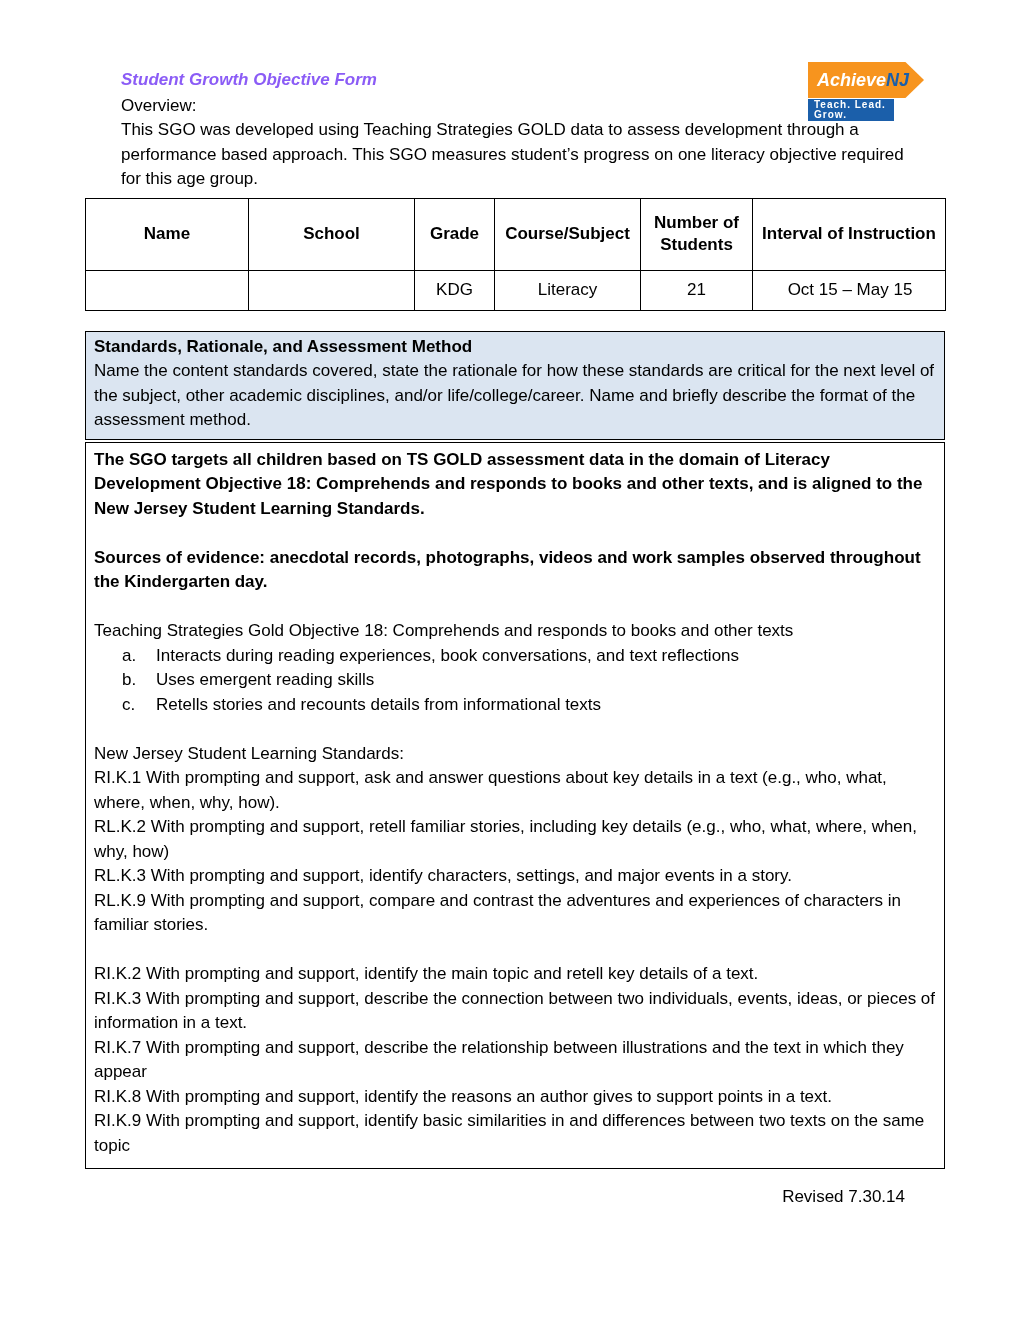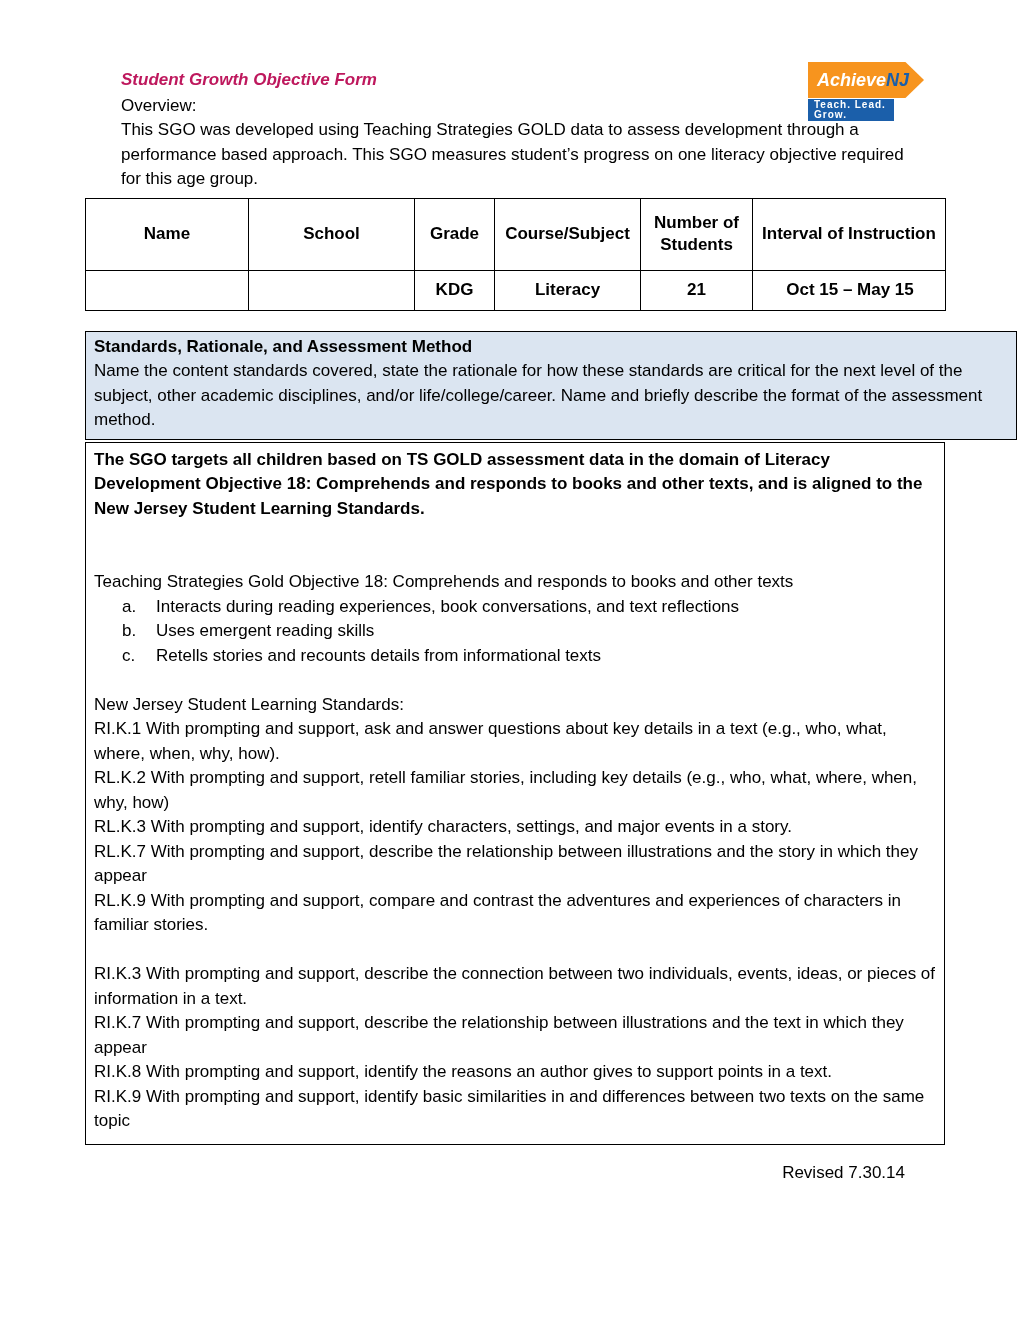"Student Growth Objective Form" .doc-title { color: #be185d -> #8b5cf6 }
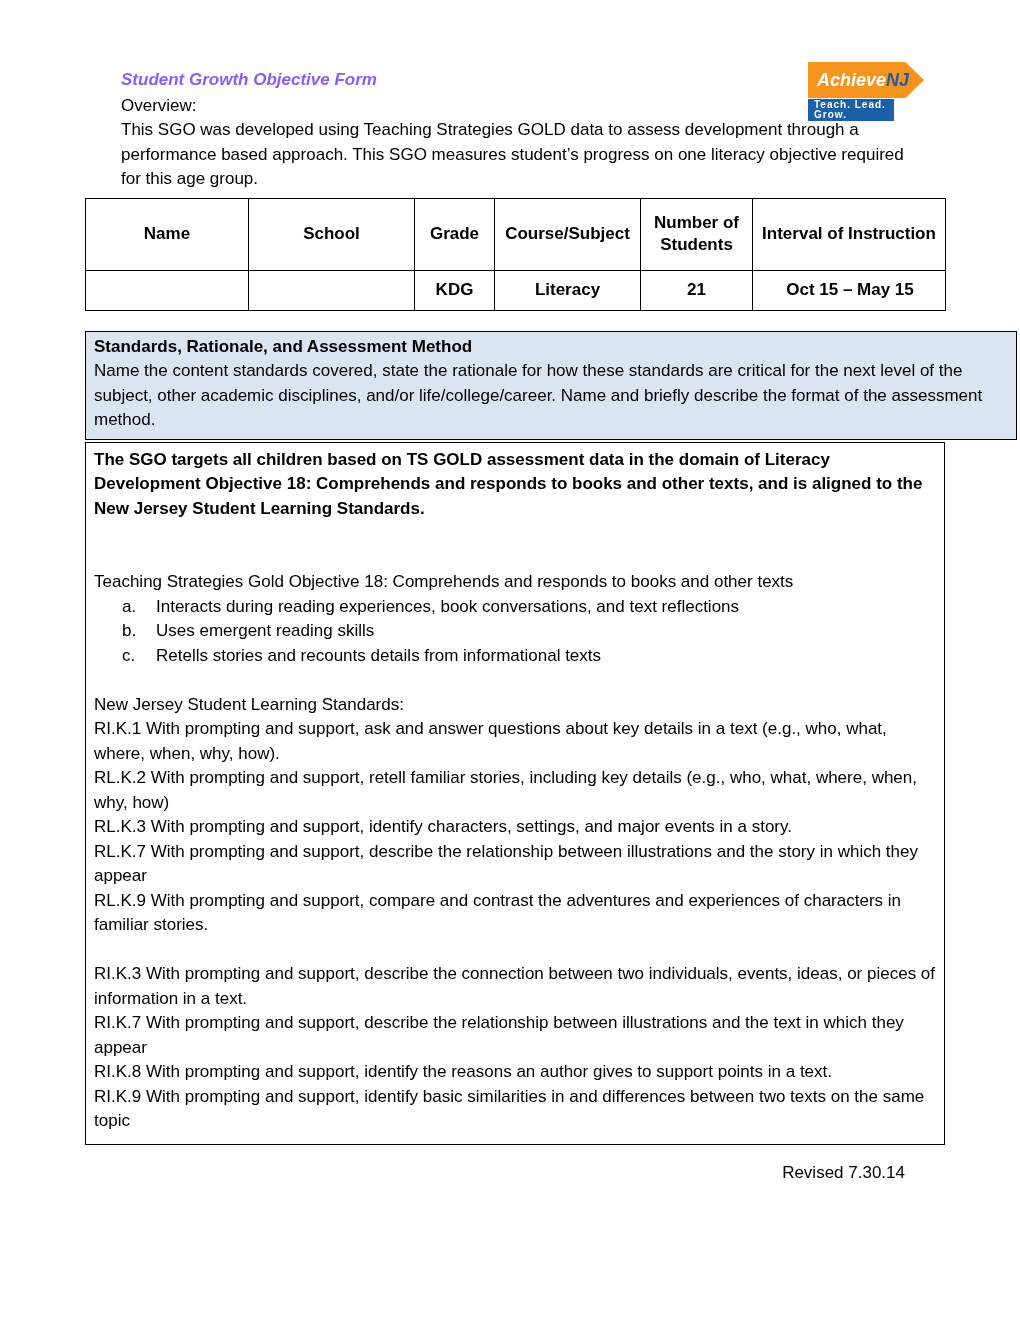"KDG" .info-table td { font-weight: bold -> none }
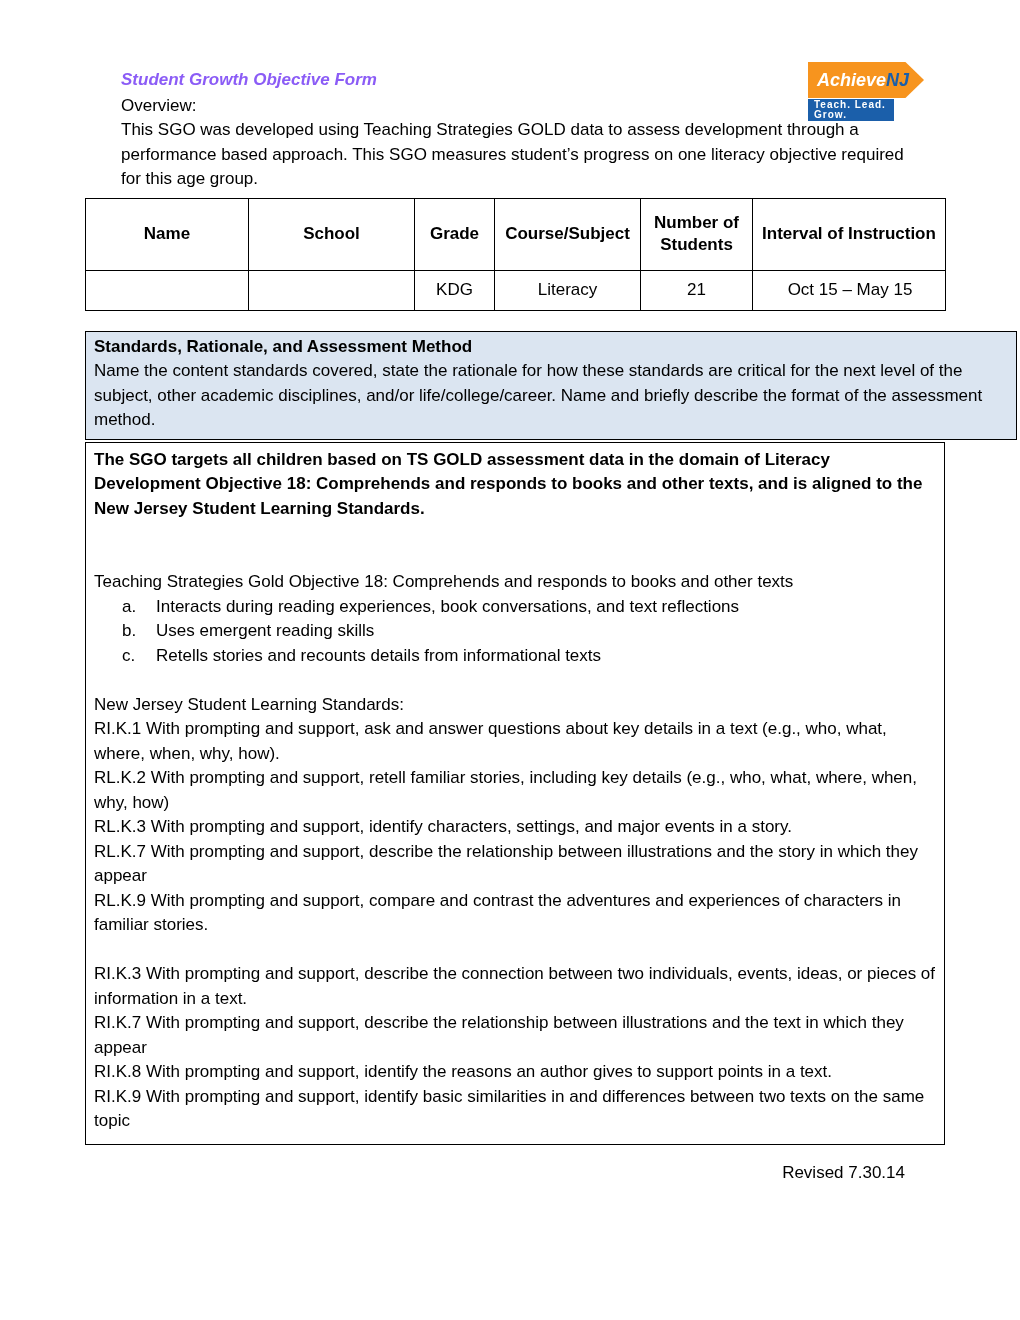"Standards, Rationale, and Assessment" .standards-header { width: 932px -> 860px }
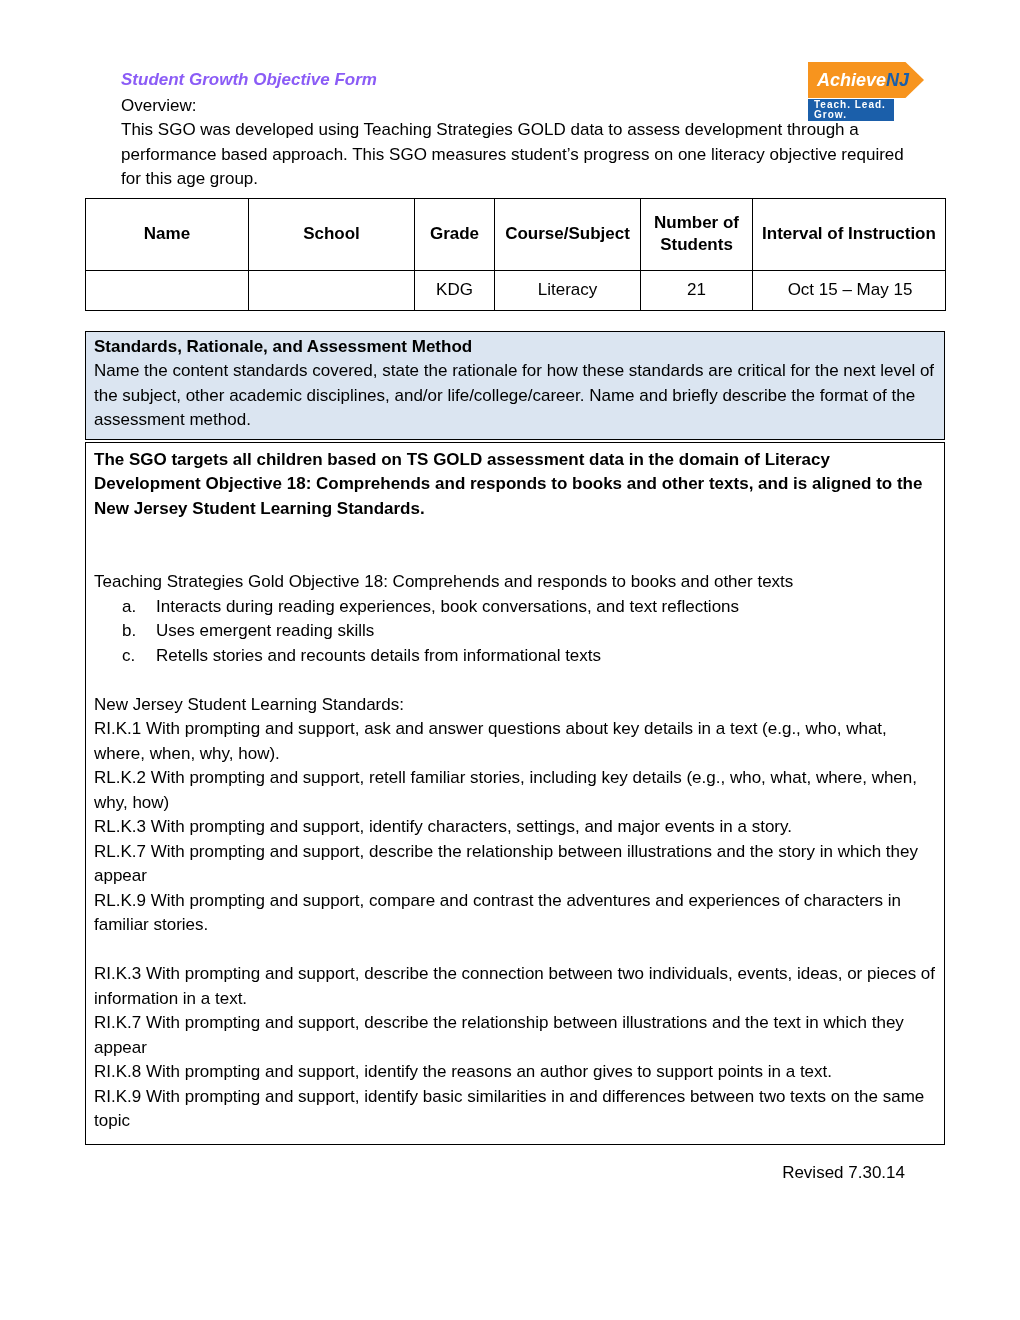"Sources of evidence: anecdotal records," p.b { html: none -> <p>Sources of evidence: anecdotal records, photographs, videos and work samples observed throughout the Kindergarten day.</p> }
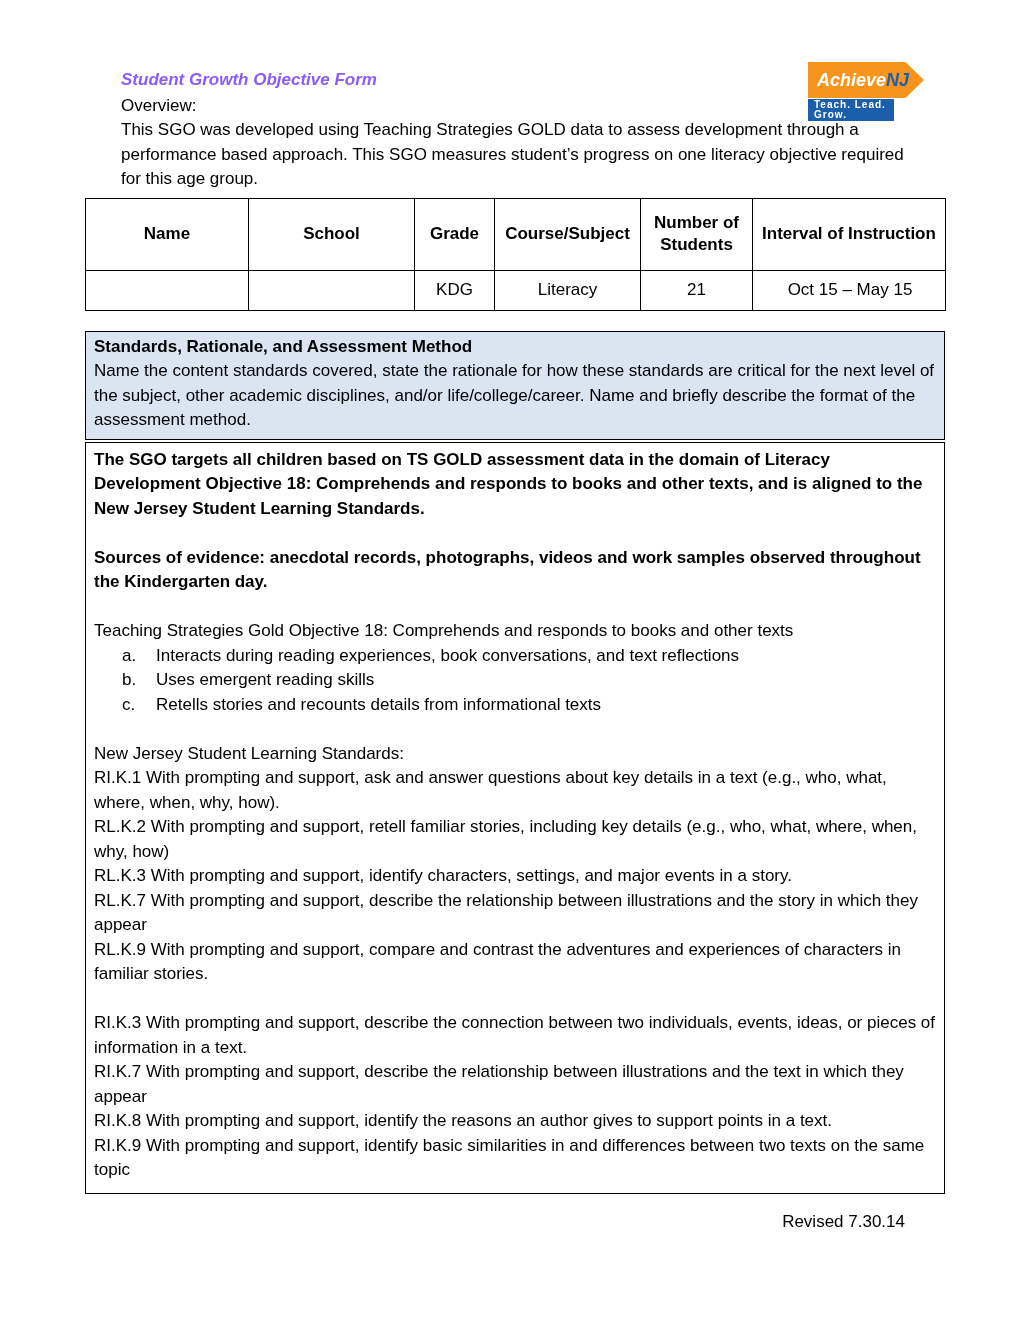"RL.K.7 With prompting and support," p { html: <p>RL.K.7 With prompting and support, describe the relationship between illustrations and the story in which they appear</p> -> none }
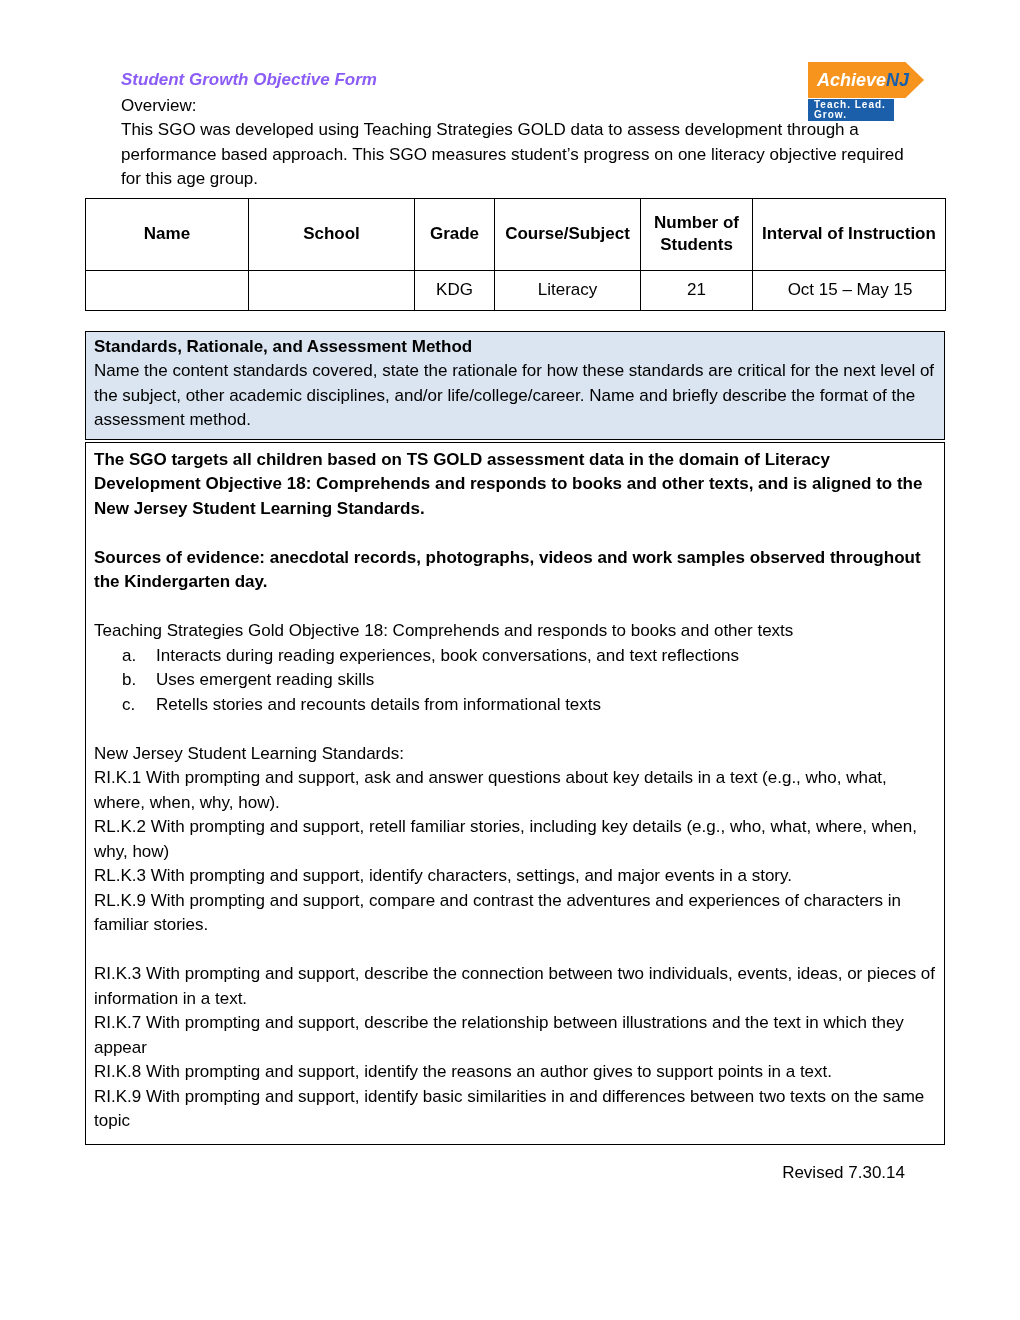"RI.K.2 With prompting and support," p { html: none -> <p>RI.K.2 With prompting and support, identify the main topic and retell key details of a text.</p> }
